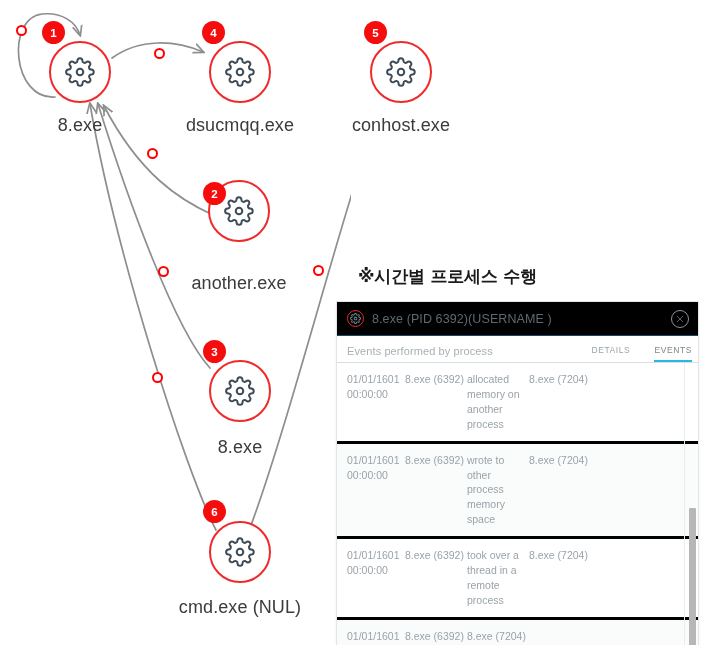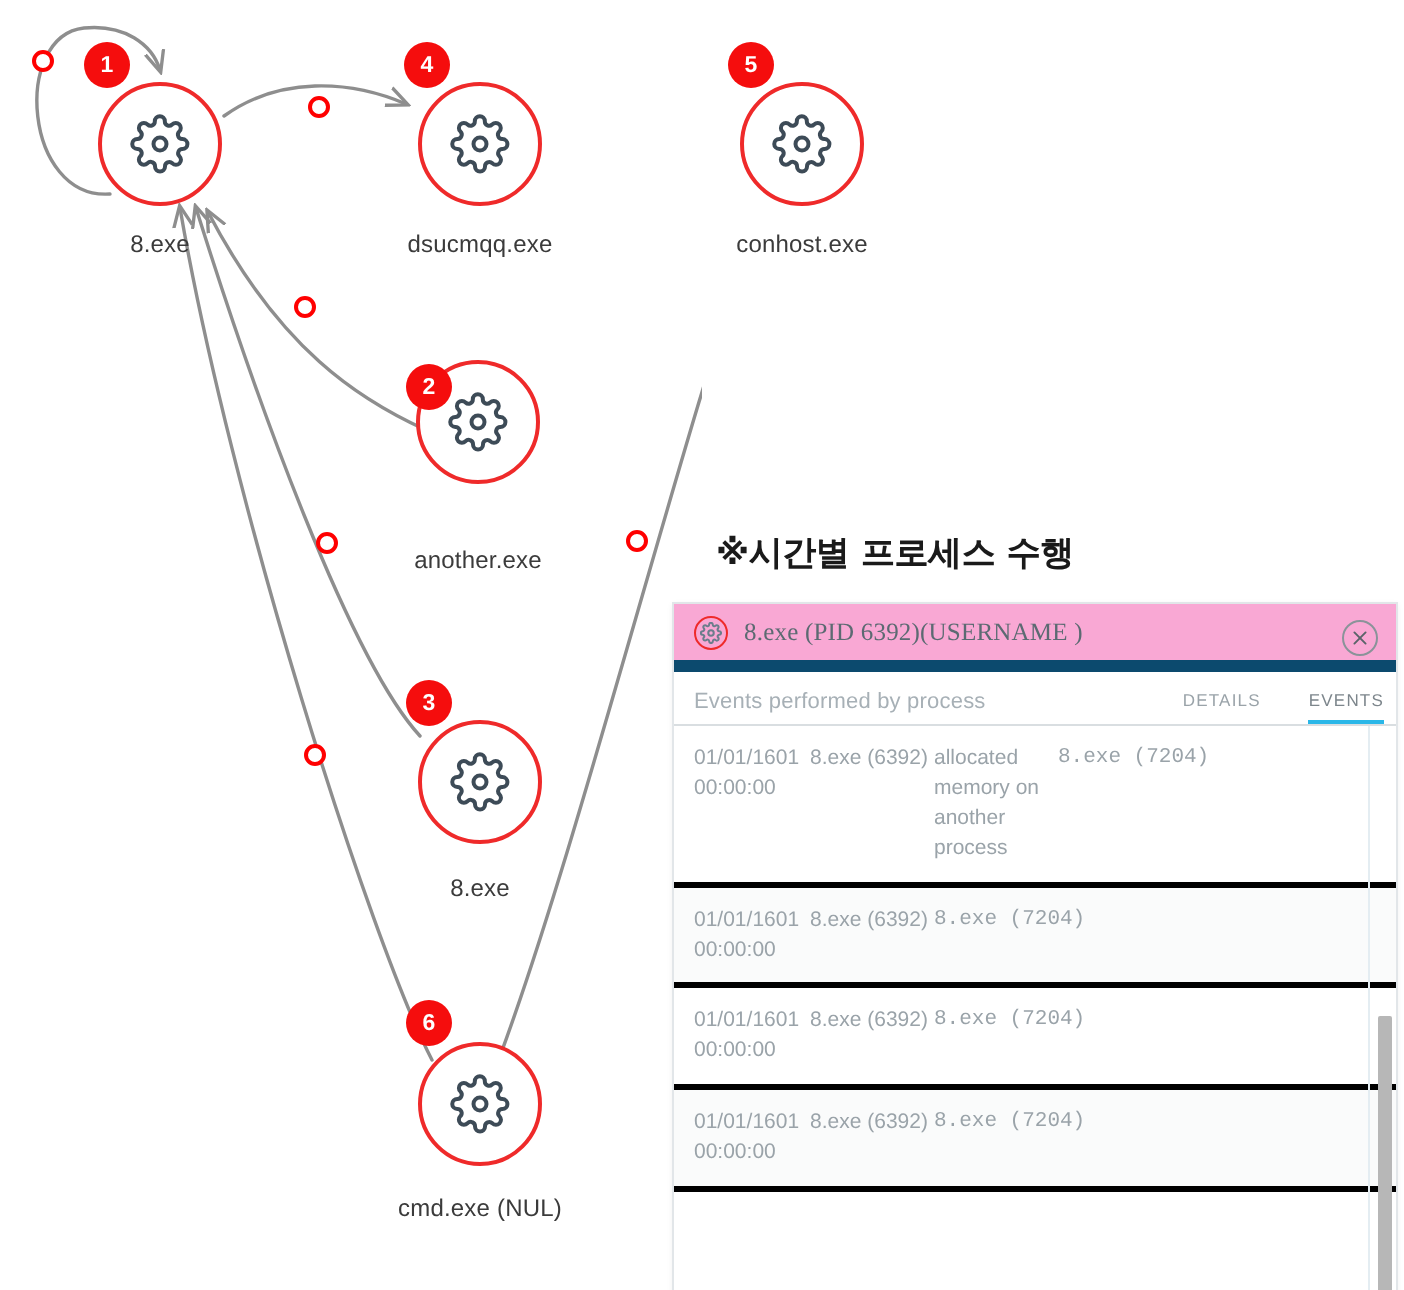"8.exe" .node-label { font-size: 12px -> 18px }
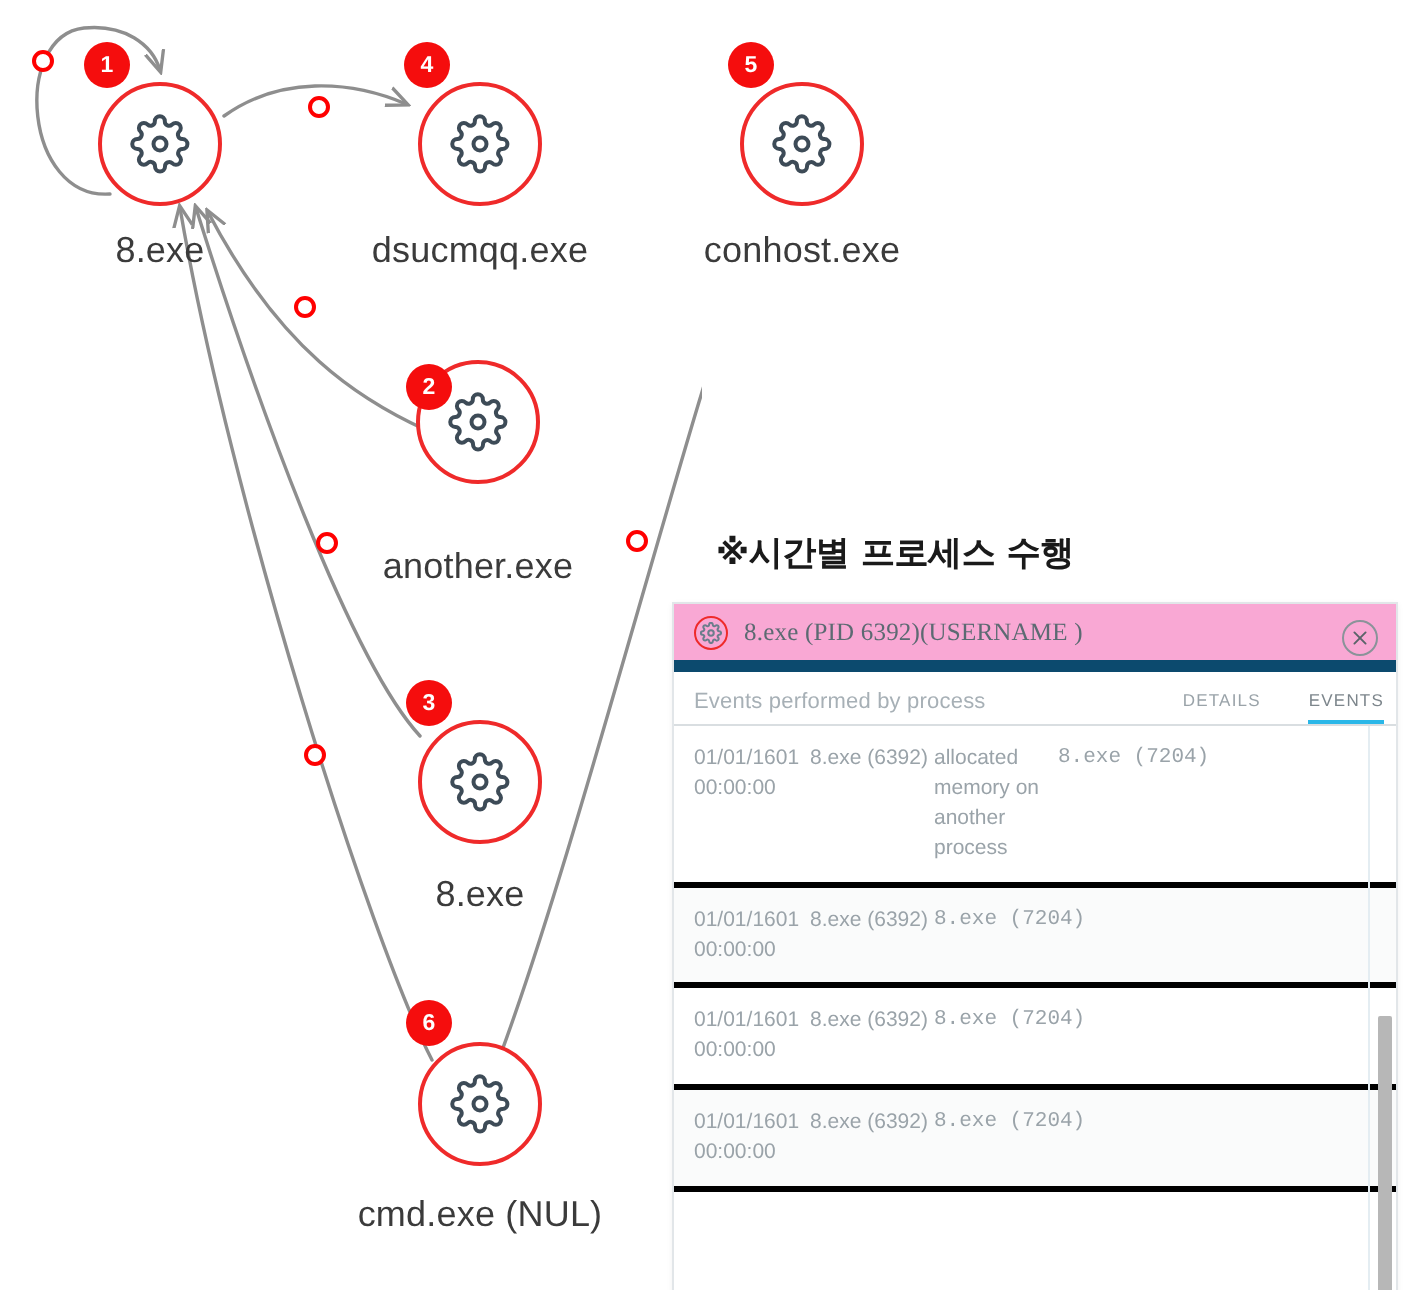"8.exe (PID 6392)(USERNAME )" .panel-header { background: #f9a8d4 -> #000000; border-bottom: 6px solid #0c4a6e -> 1px solid #0c4a6e; font-family: Liberation Serif, serif -> none }
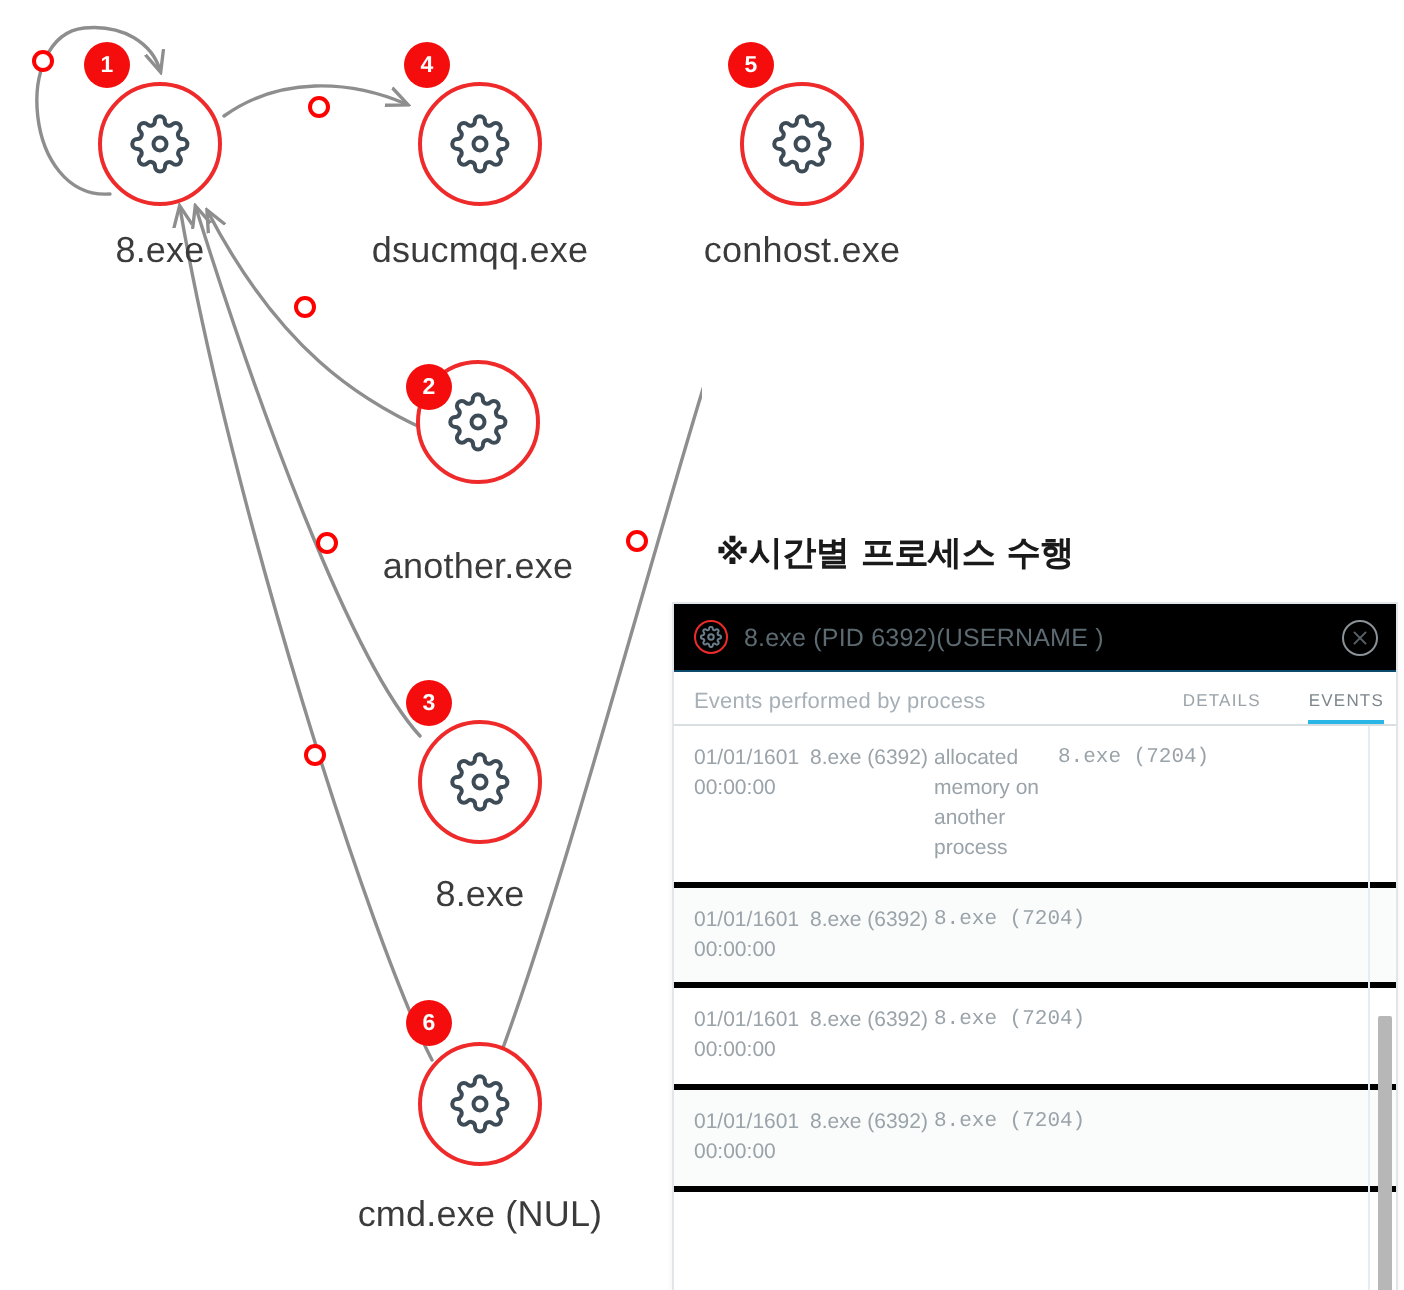"8.exe (7204)" .c-tgt { font-family: Liberation Mono, monospace -> none }
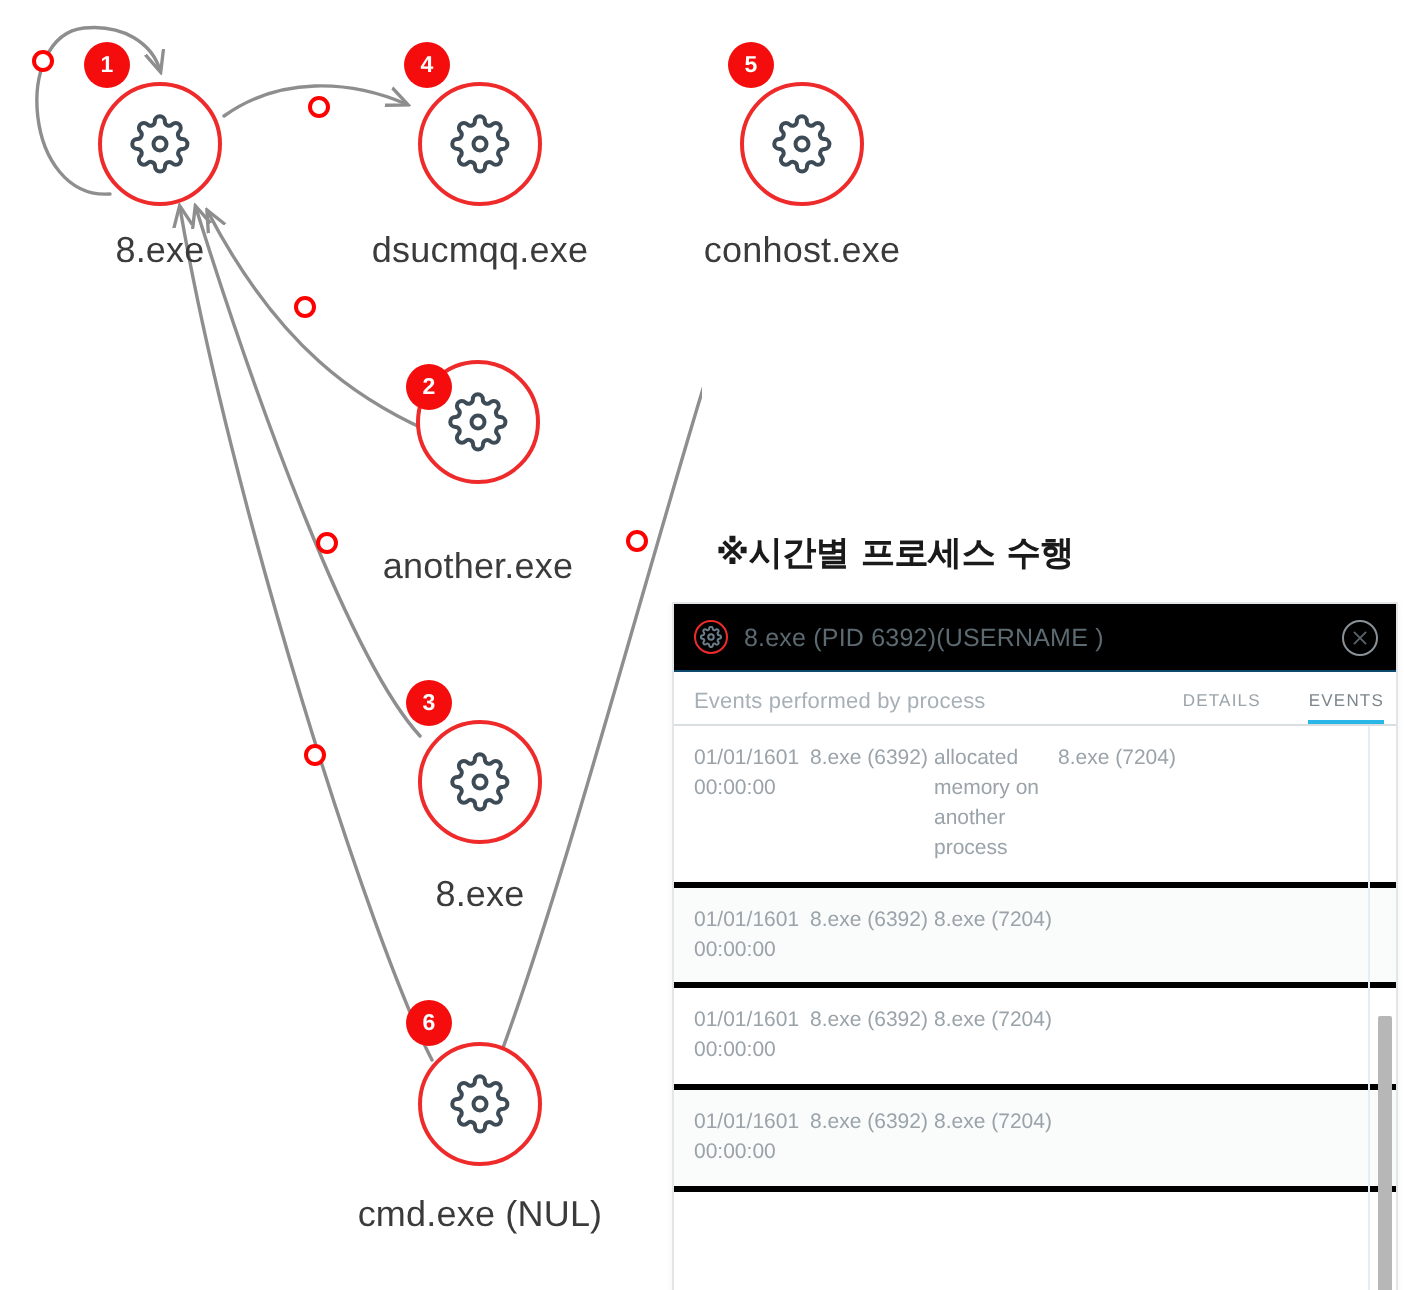"wrote to other process memory" span.c-act { html: none -> <span>wrote to other process memory space</span> }
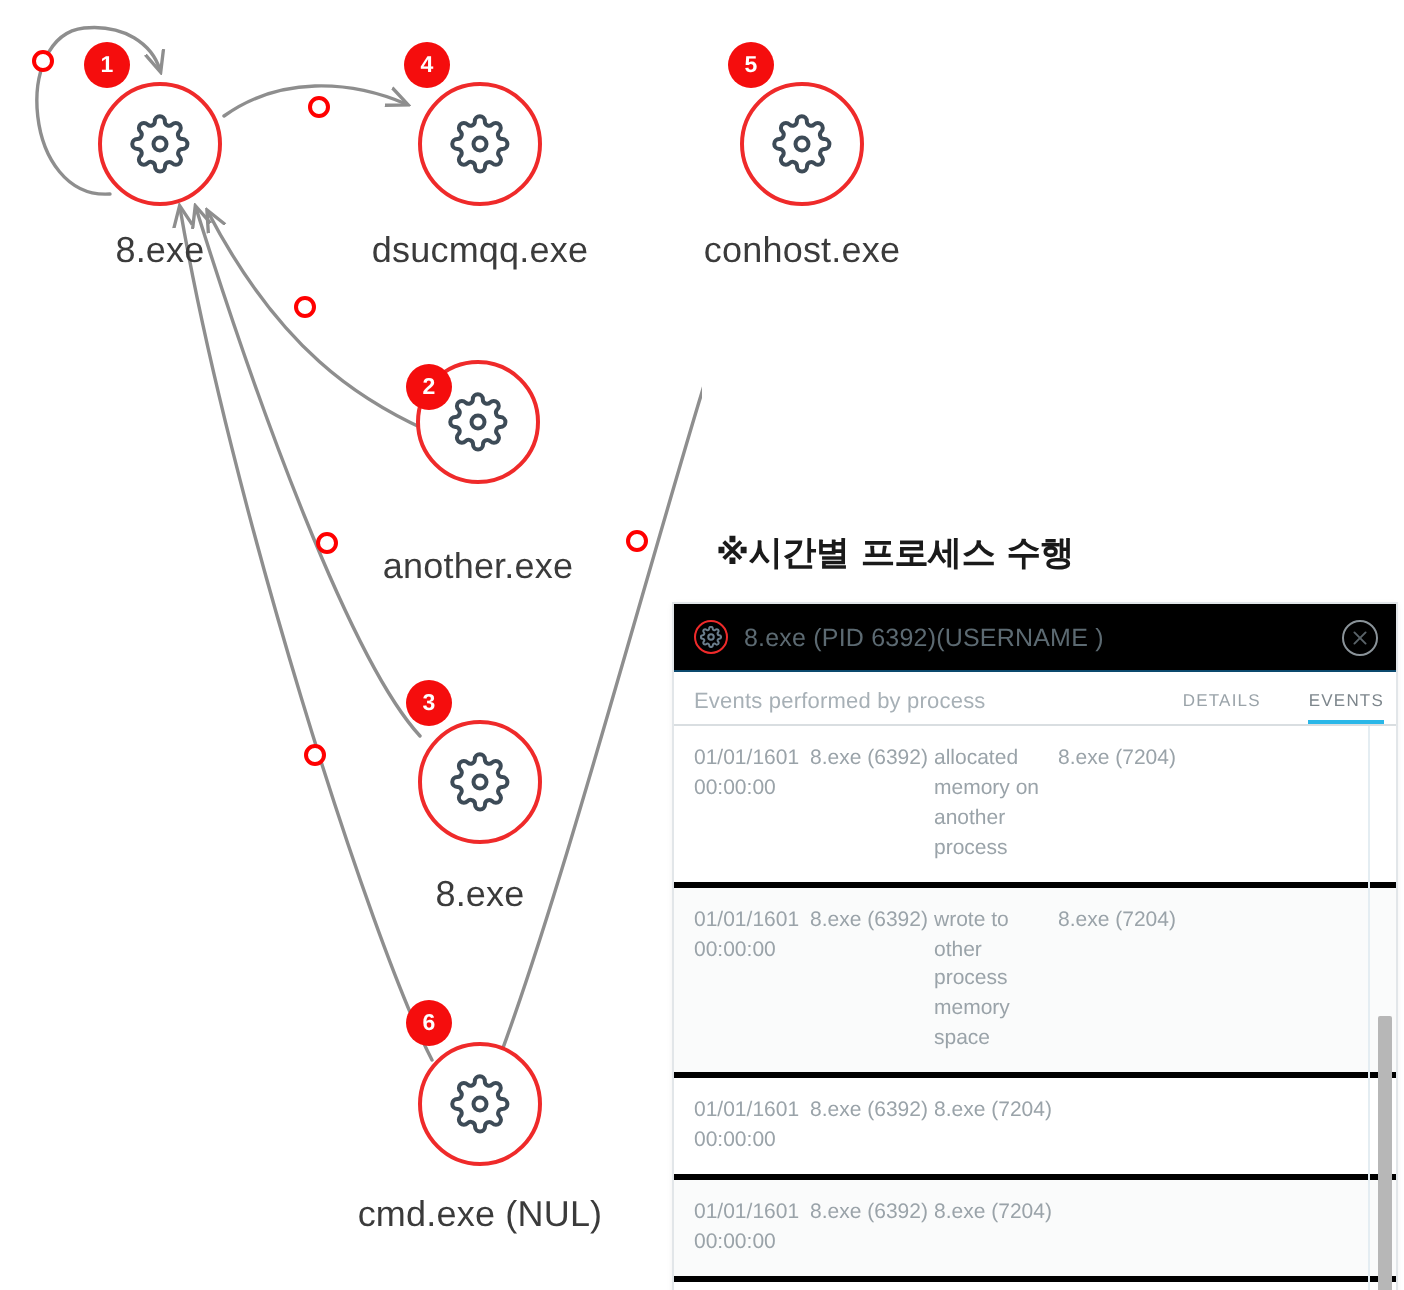"took over a thread in" span.c-act { html: none -> <span>took over a thread in a remote process</span> }
